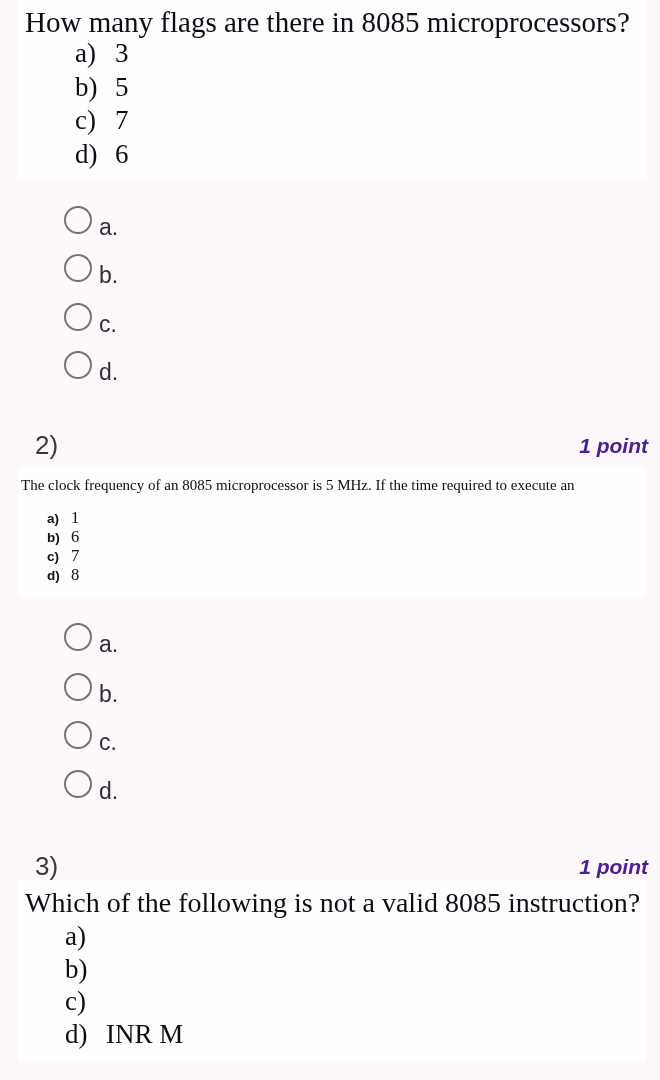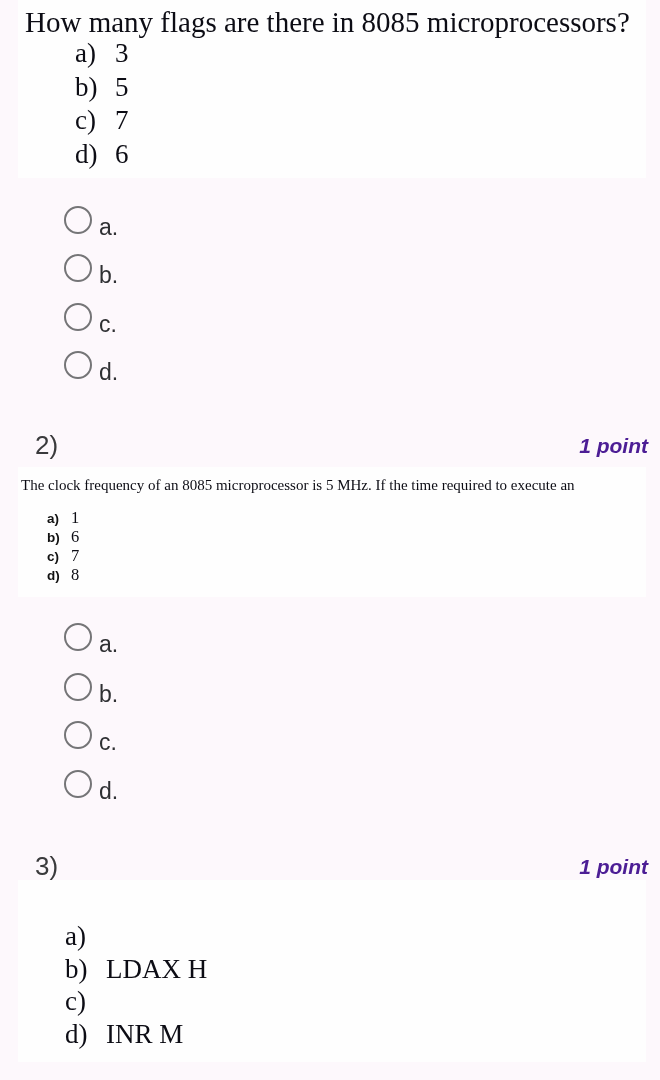"Which of the following is" div.img-title { html: none -> <div>Which of the following is not a valid 8085 instruction?</div> }
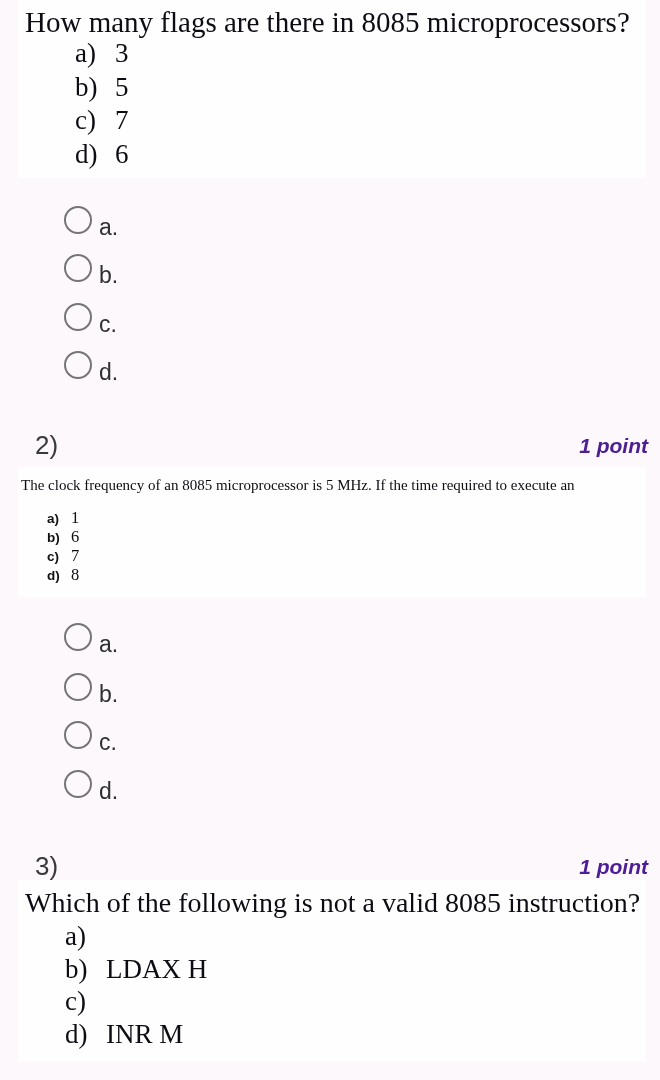"LDAX H" span.val { html: <span>LDAX H</span> -> none }
